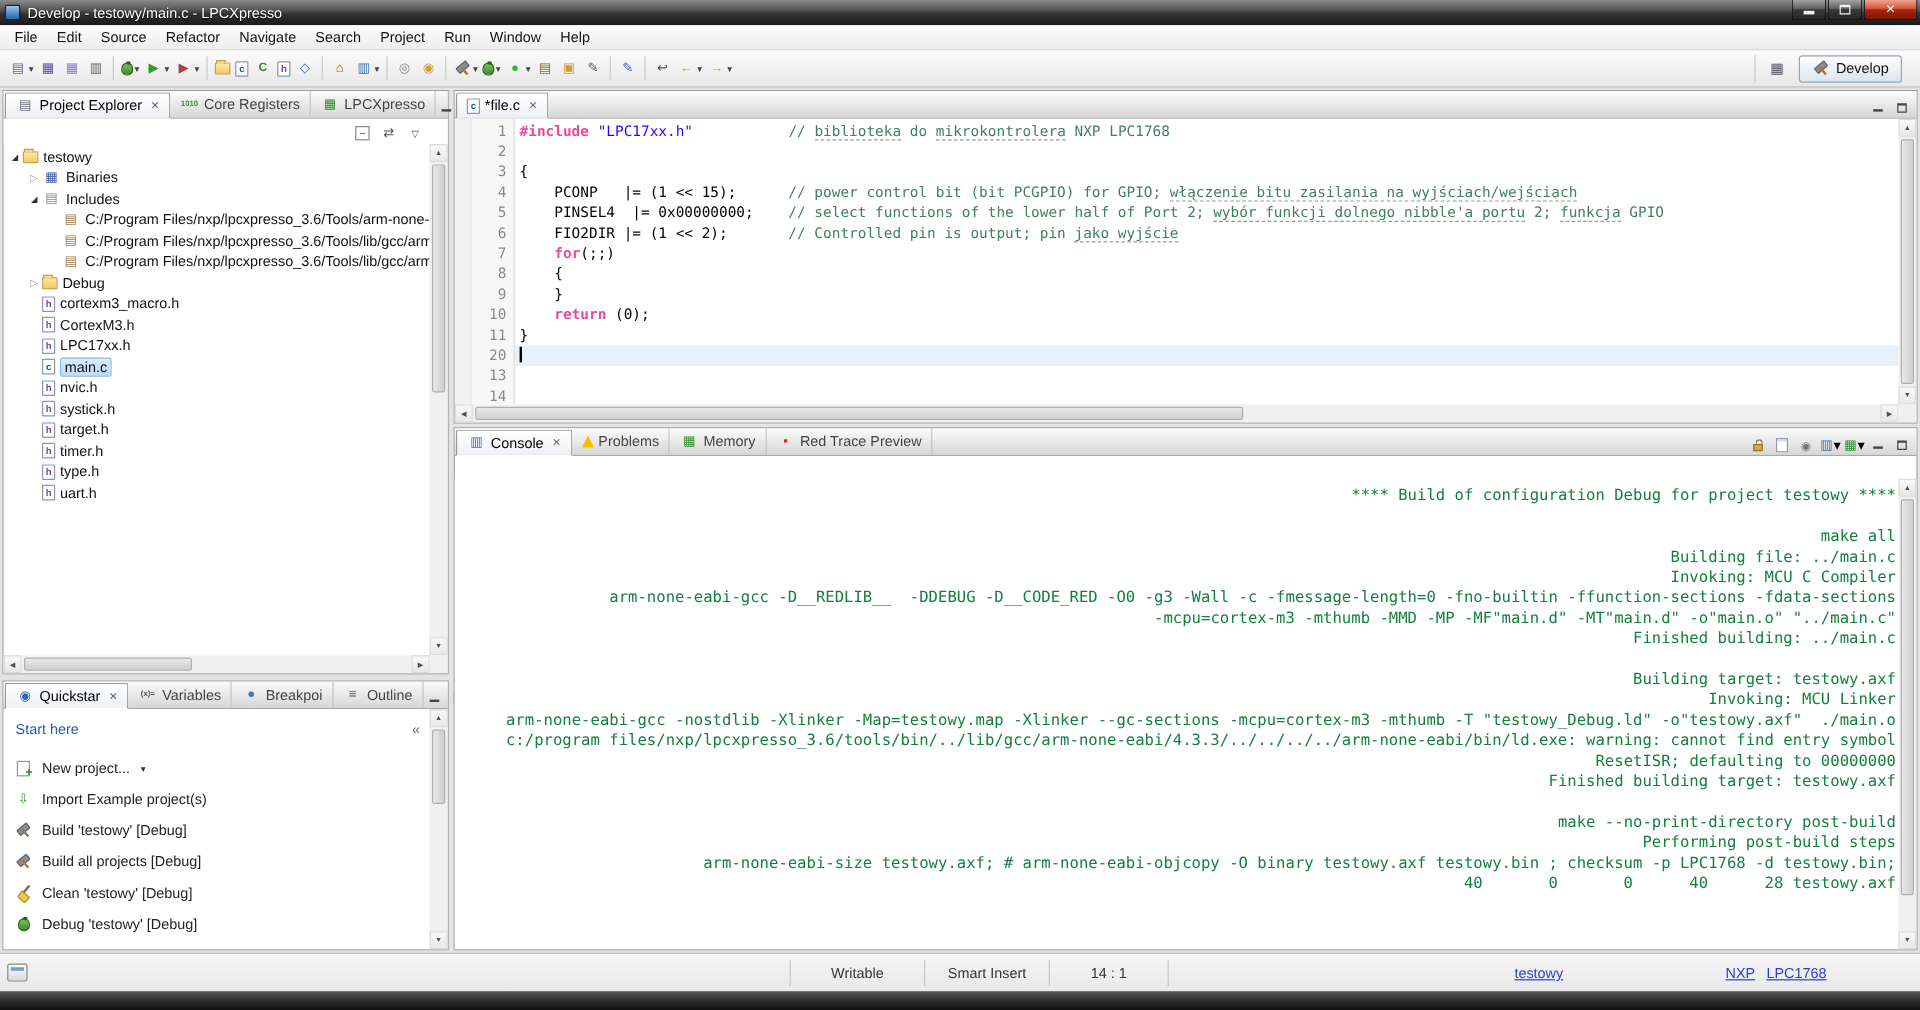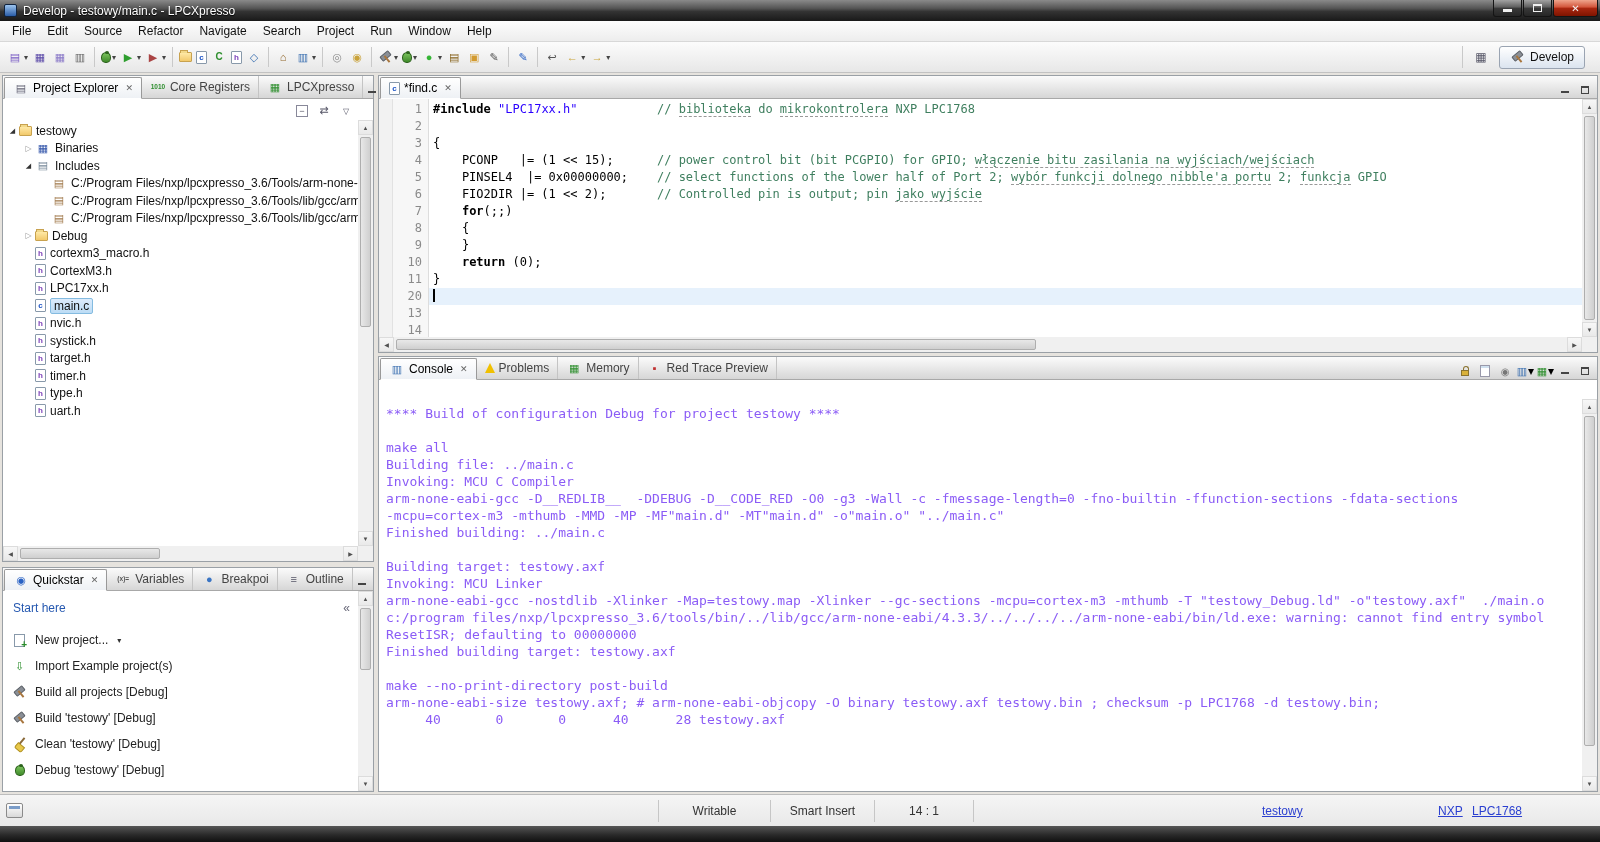"*find.c" span.tlabel { text: find.c -> file.c }
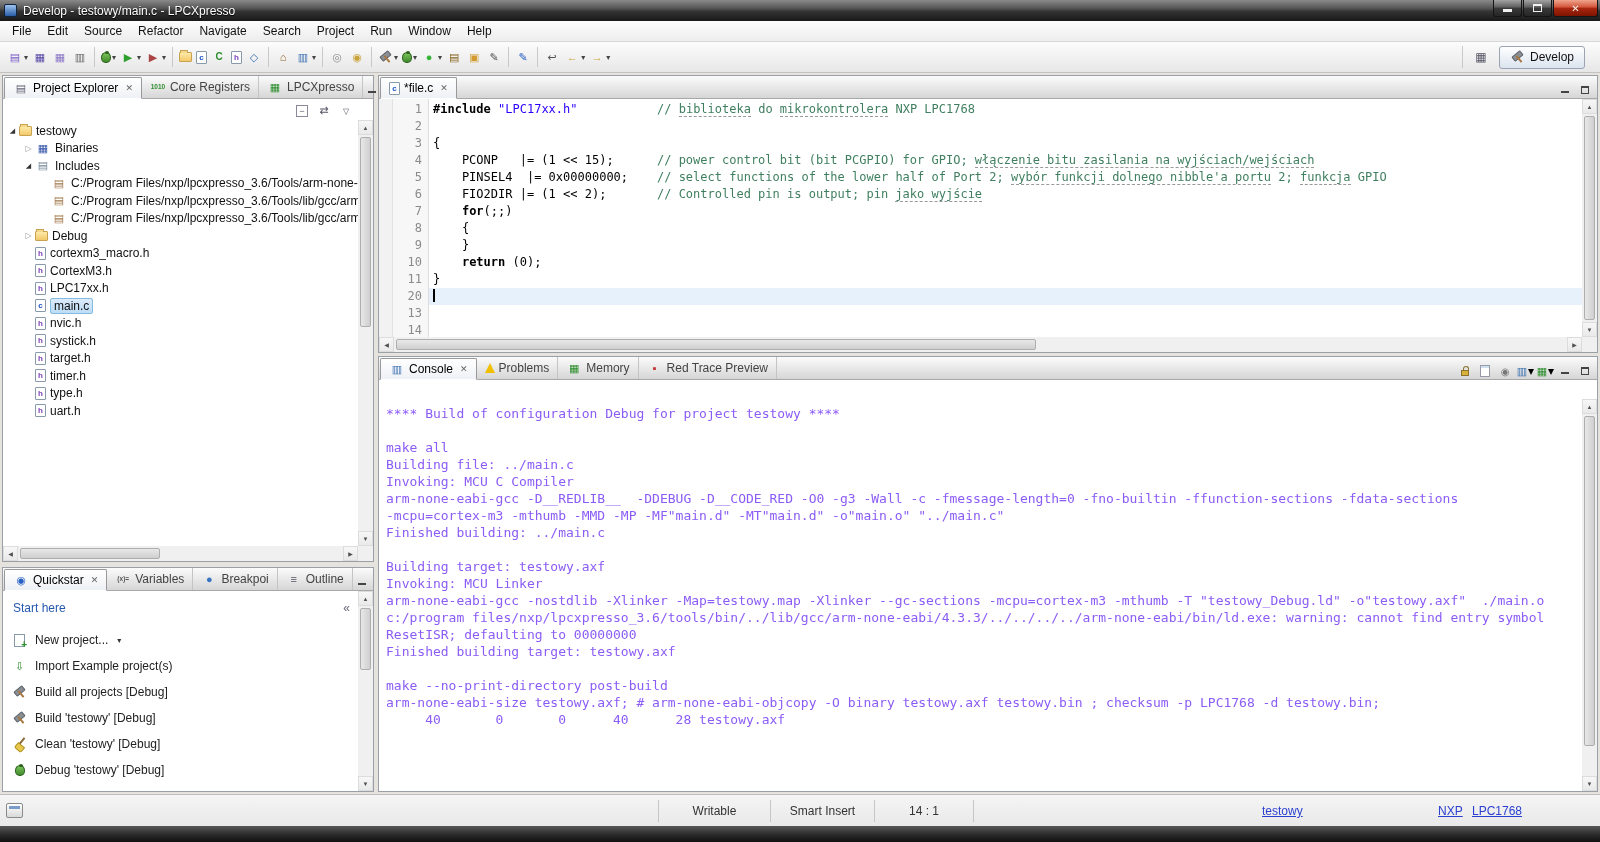"#include" .s-kw { color: #000000 -> #ec4899 }
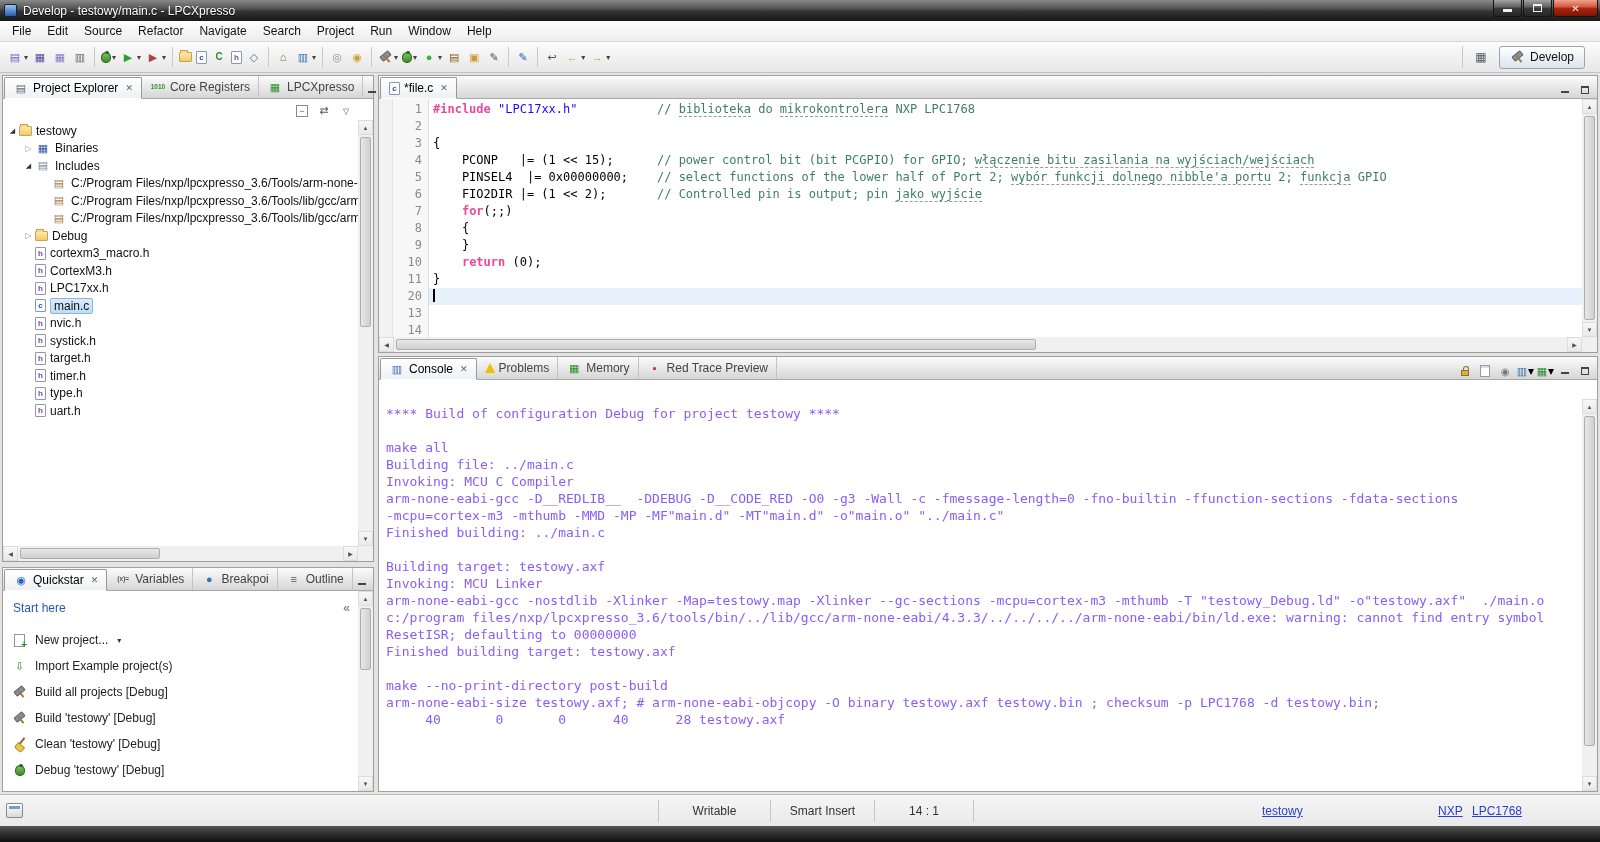"**** Build of configuration Debug" .con-body { color: #8b5cf6 -> #15803d; text-align: none -> right }
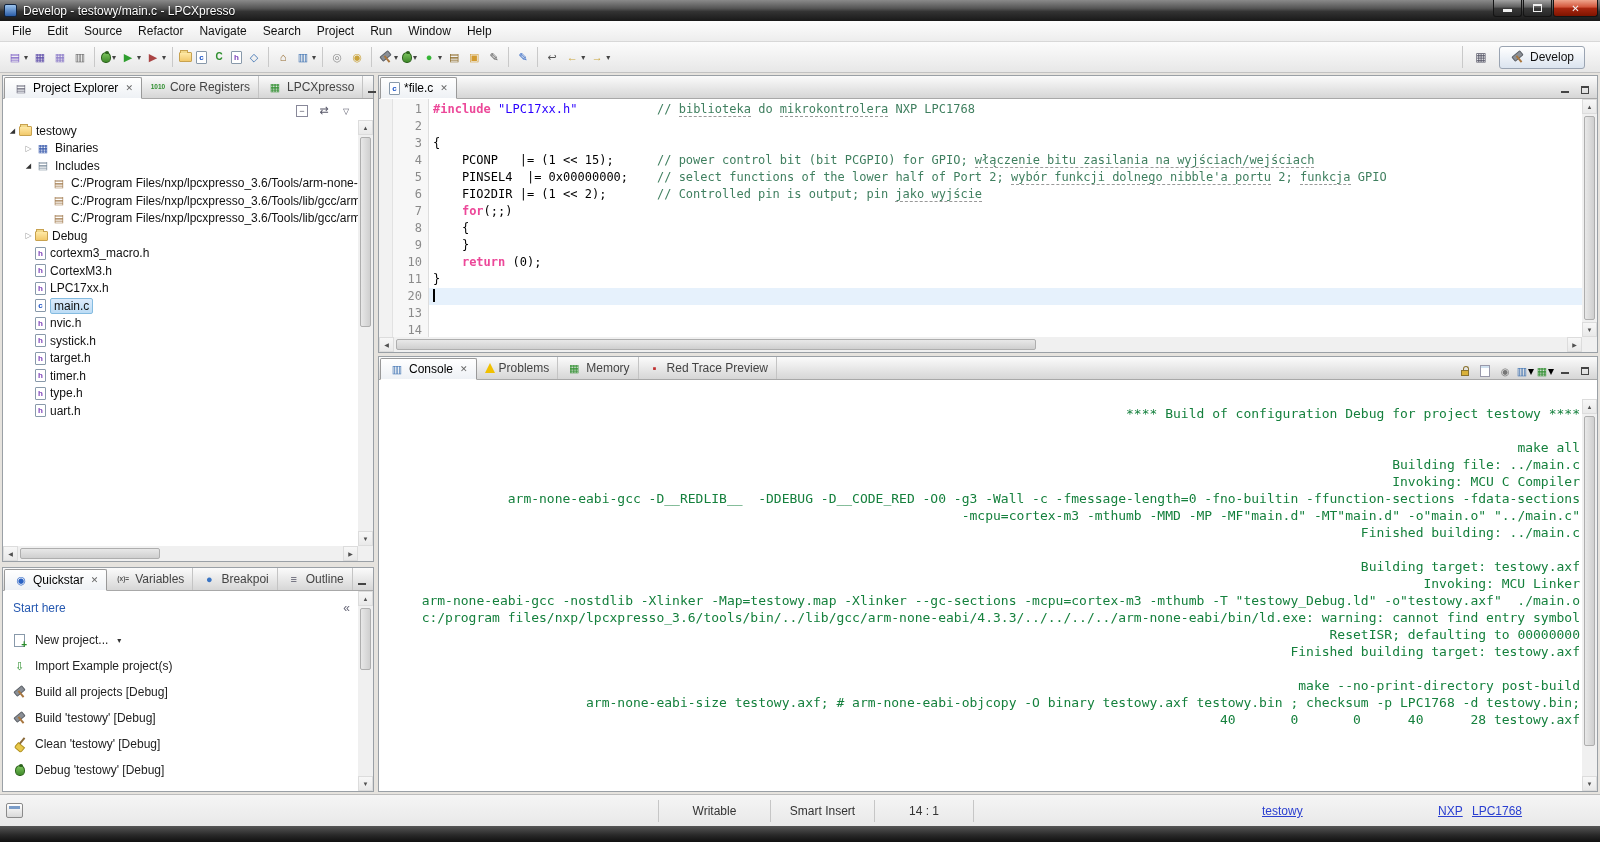"Performing post-build steps" div.con-line { html: none -> <div>Performing post-build steps</div> }
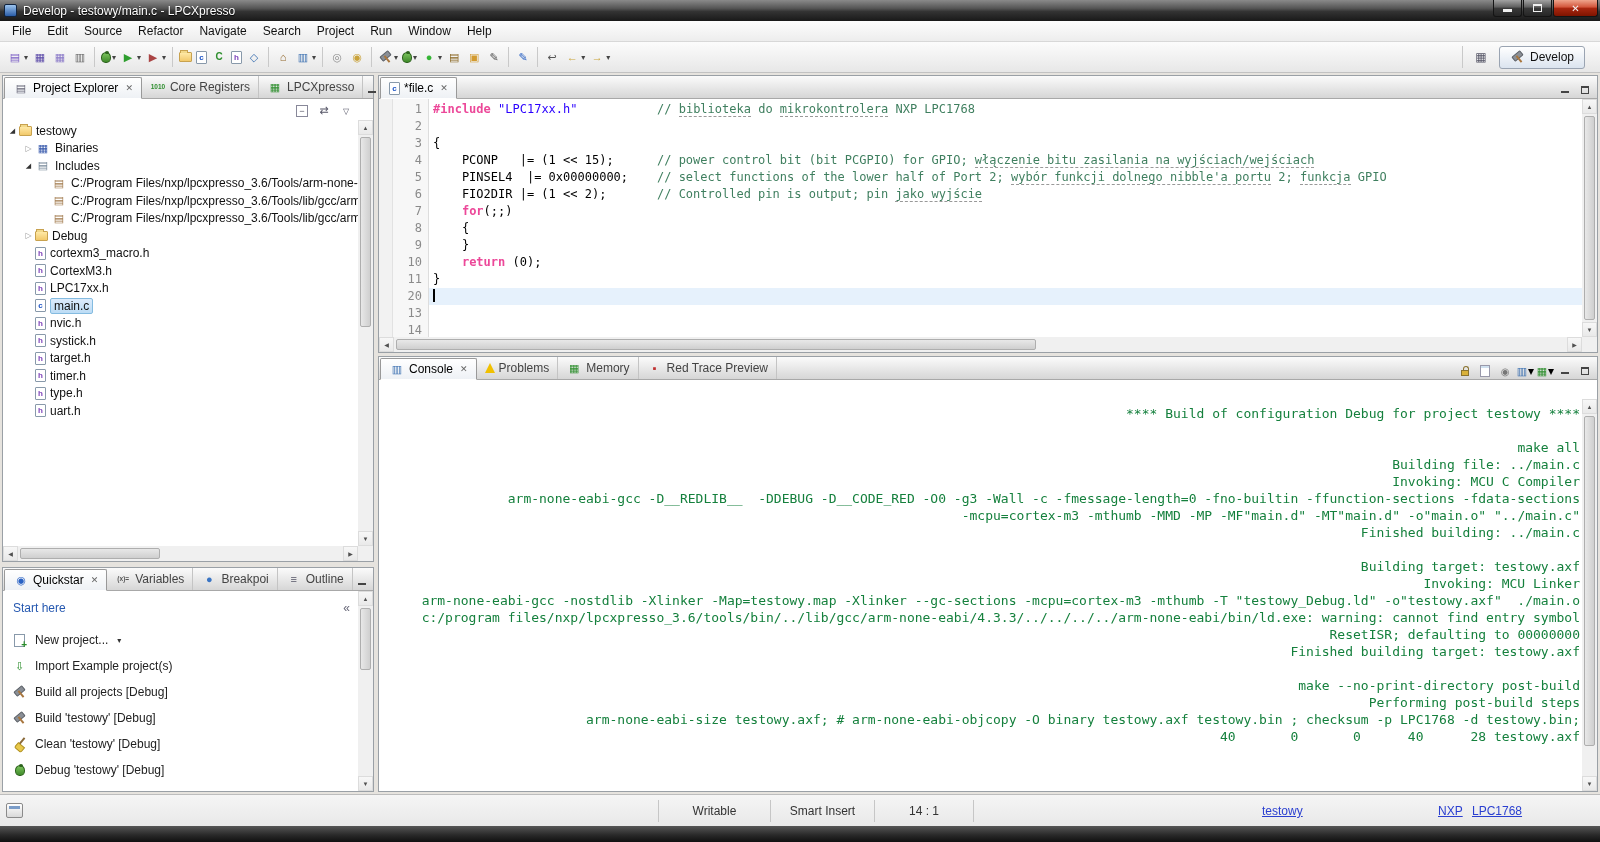"Build all projects [Debug]" div.qs-item { order: before "Build 'testowy' [Debug]" -> after "Build 'testowy' [Debug]" }
